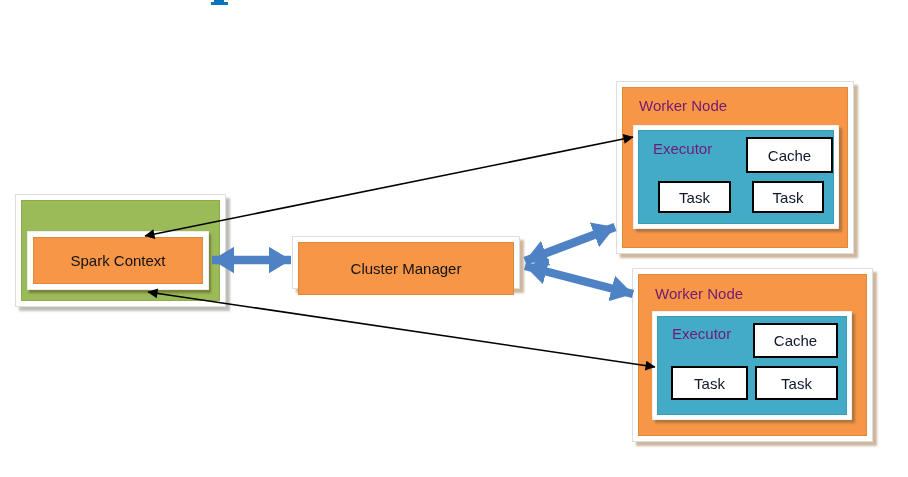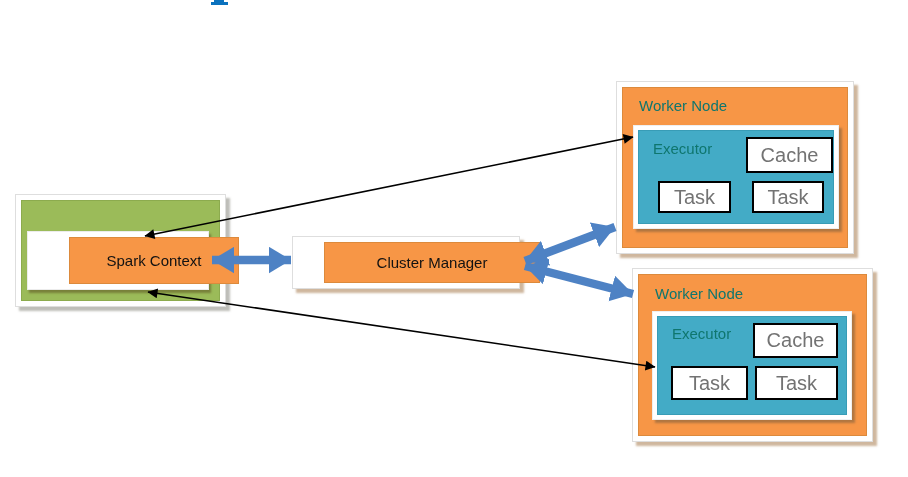"Worker Node" .node-label { color: #0f766e -> #701a75 }
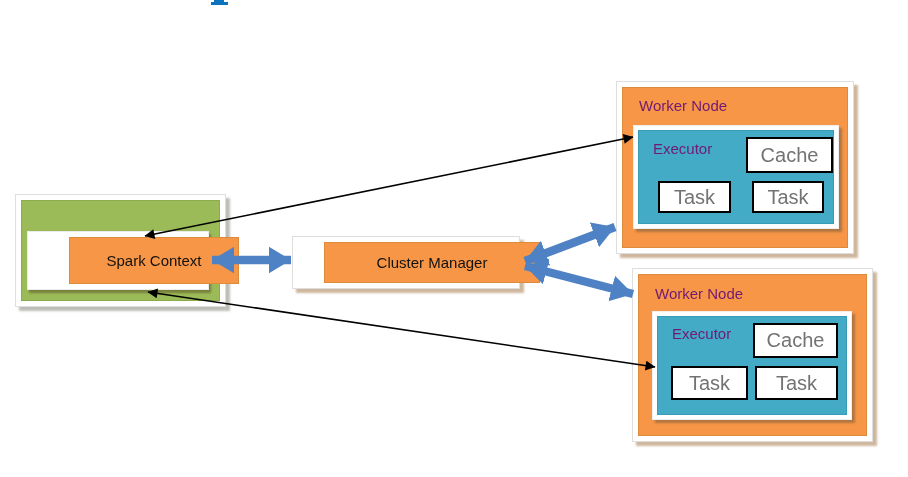"Cache" .wbox { color: #737373 -> #0f172a; font-size: 20px -> 15px }
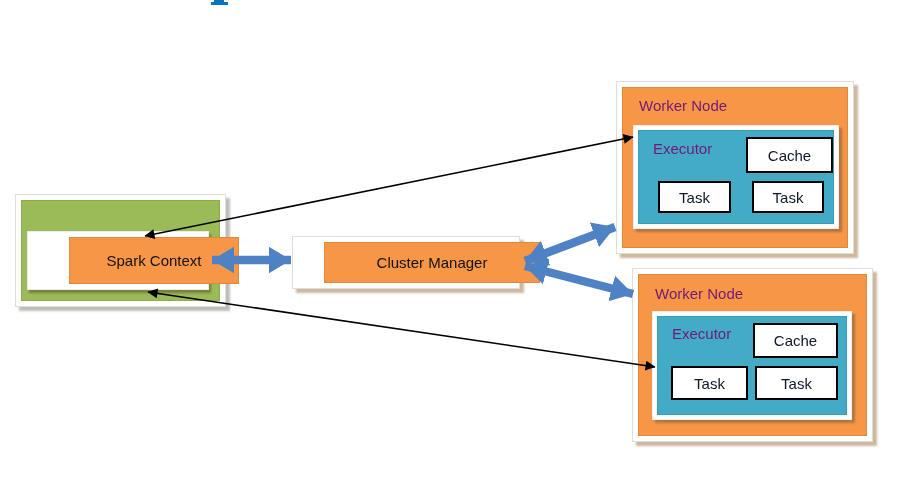"Spark Context" div.fill-orange { margin-left: 36px -> none }
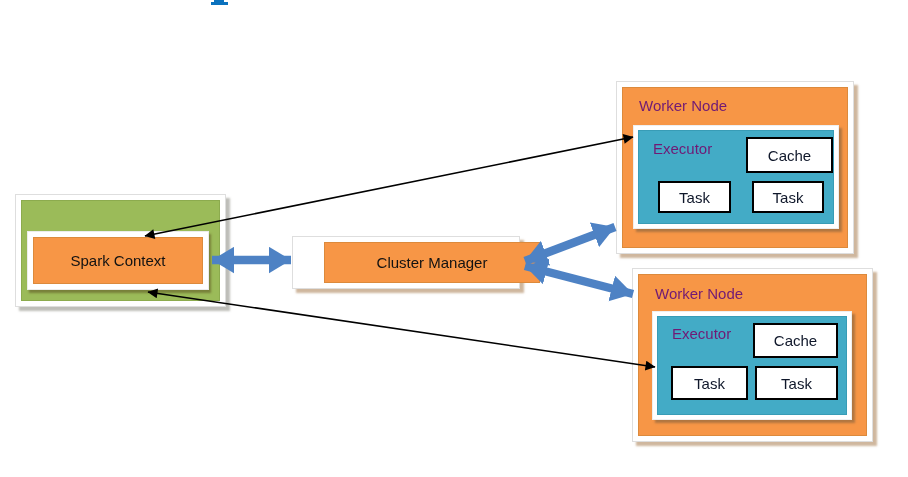"Cluster Manager" div.fill-orange { height: 41px -> 53px; margin-left: 26px -> none }
